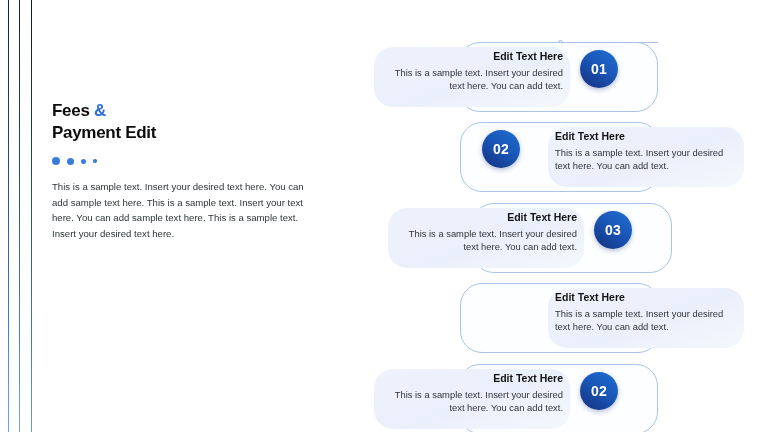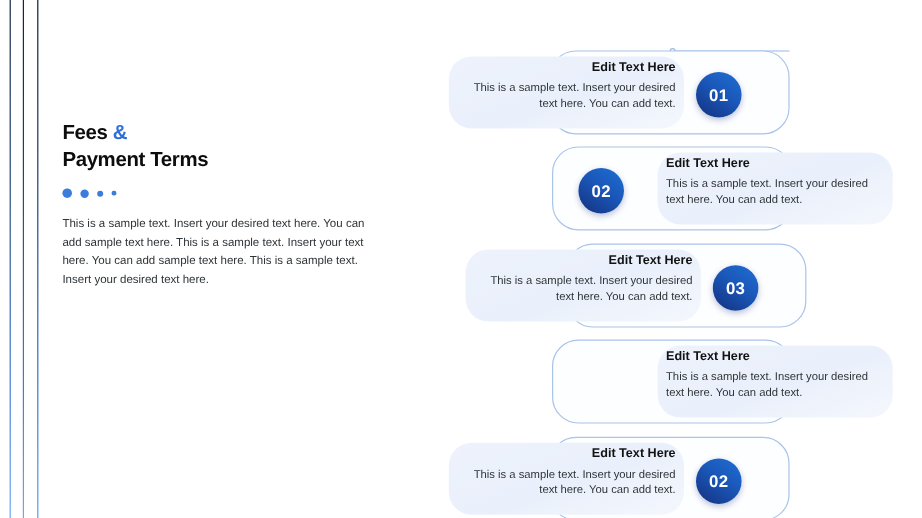"01" .num { top: 18px -> 8px }
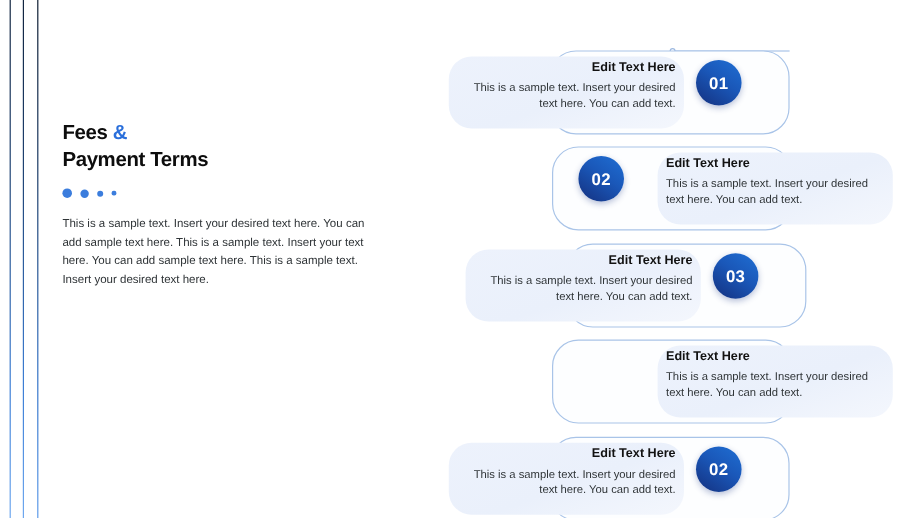"Payment Terms" span { text: Terms -> Edit }
